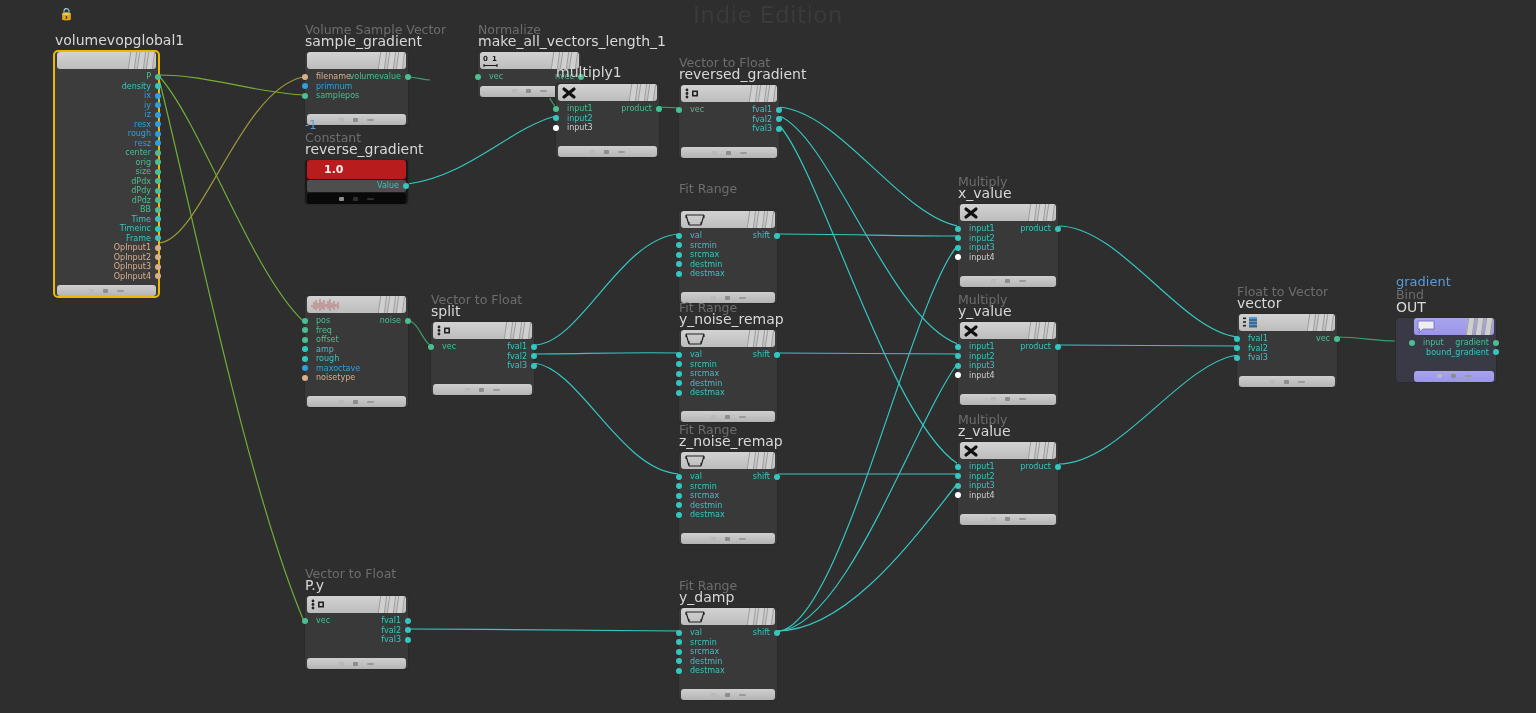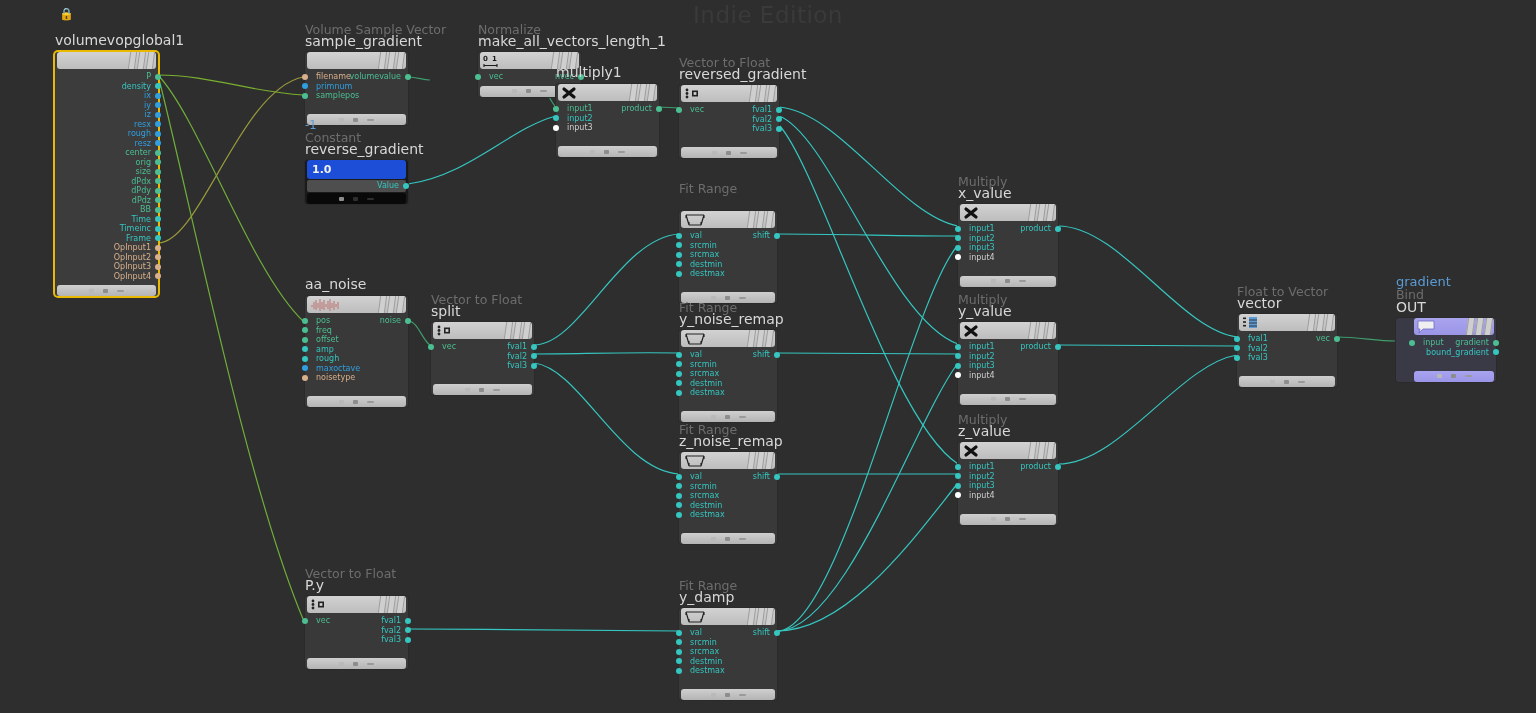"1.0" .valfield { background: #1d4ed8 -> #b91c1c; padding-left: 5px -> 17px }
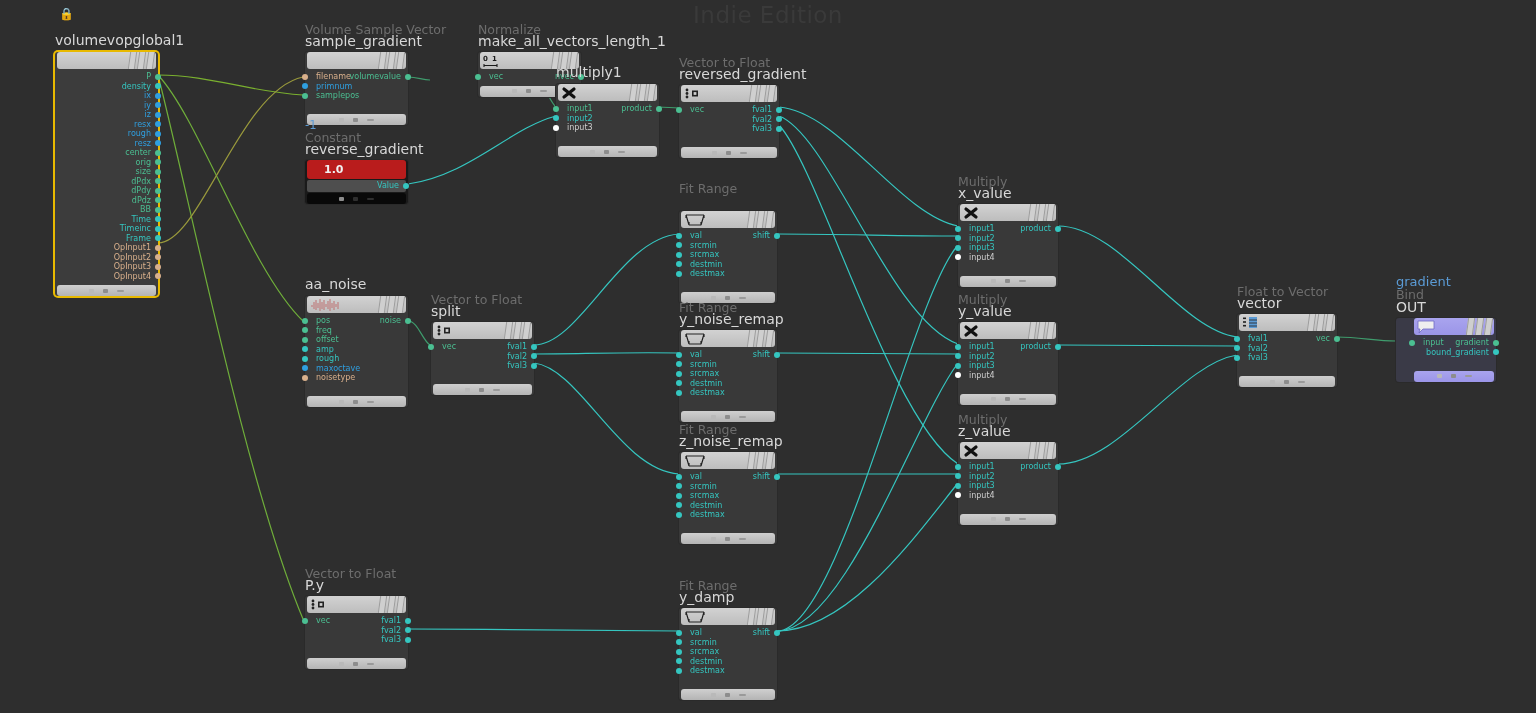"aa_noise" div.nname { html: <div>aa_noise</div> -> none }
